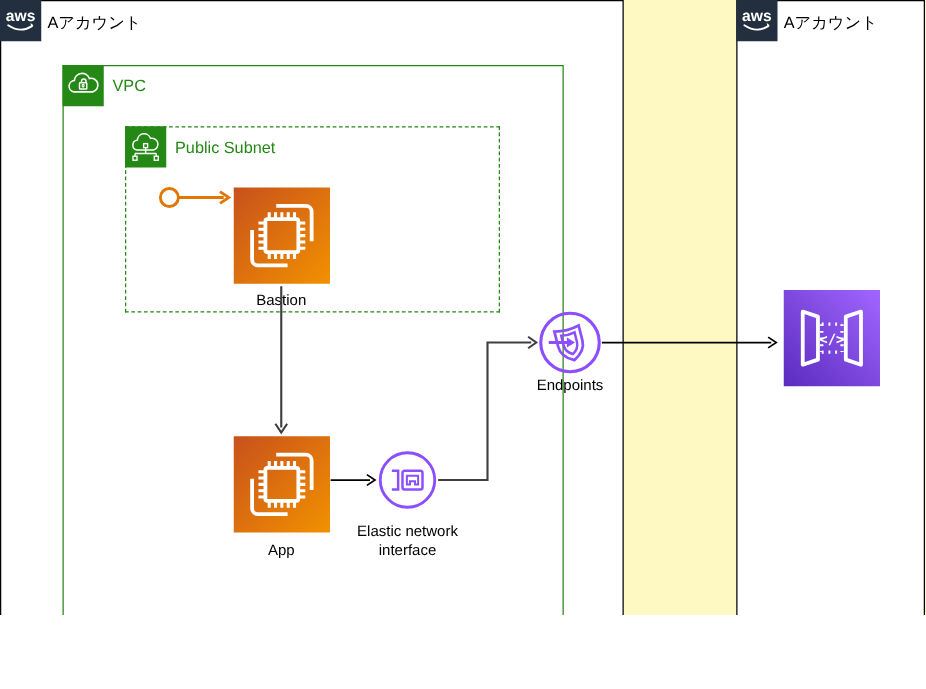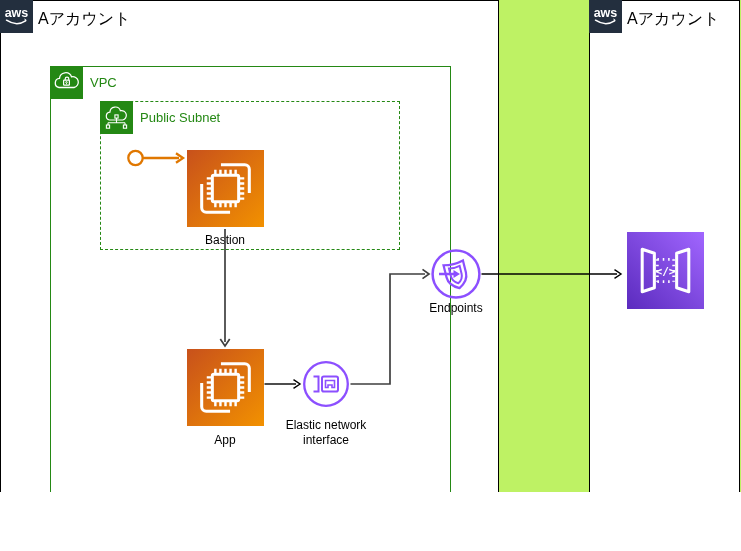"aws" .canvas { background: #bef264 -> #fef9c3 }
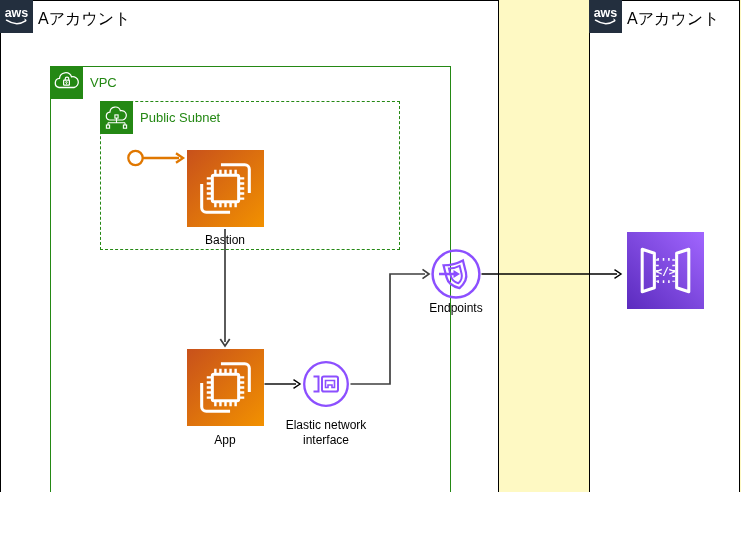"Aアカウント" .account-label { font-size: 16px -> 13px }
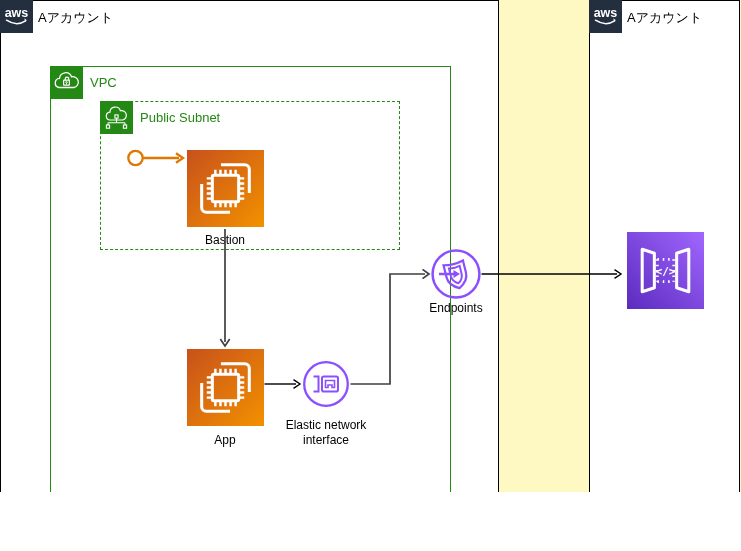"VPC" .vpc { top: 66px -> 52px }
